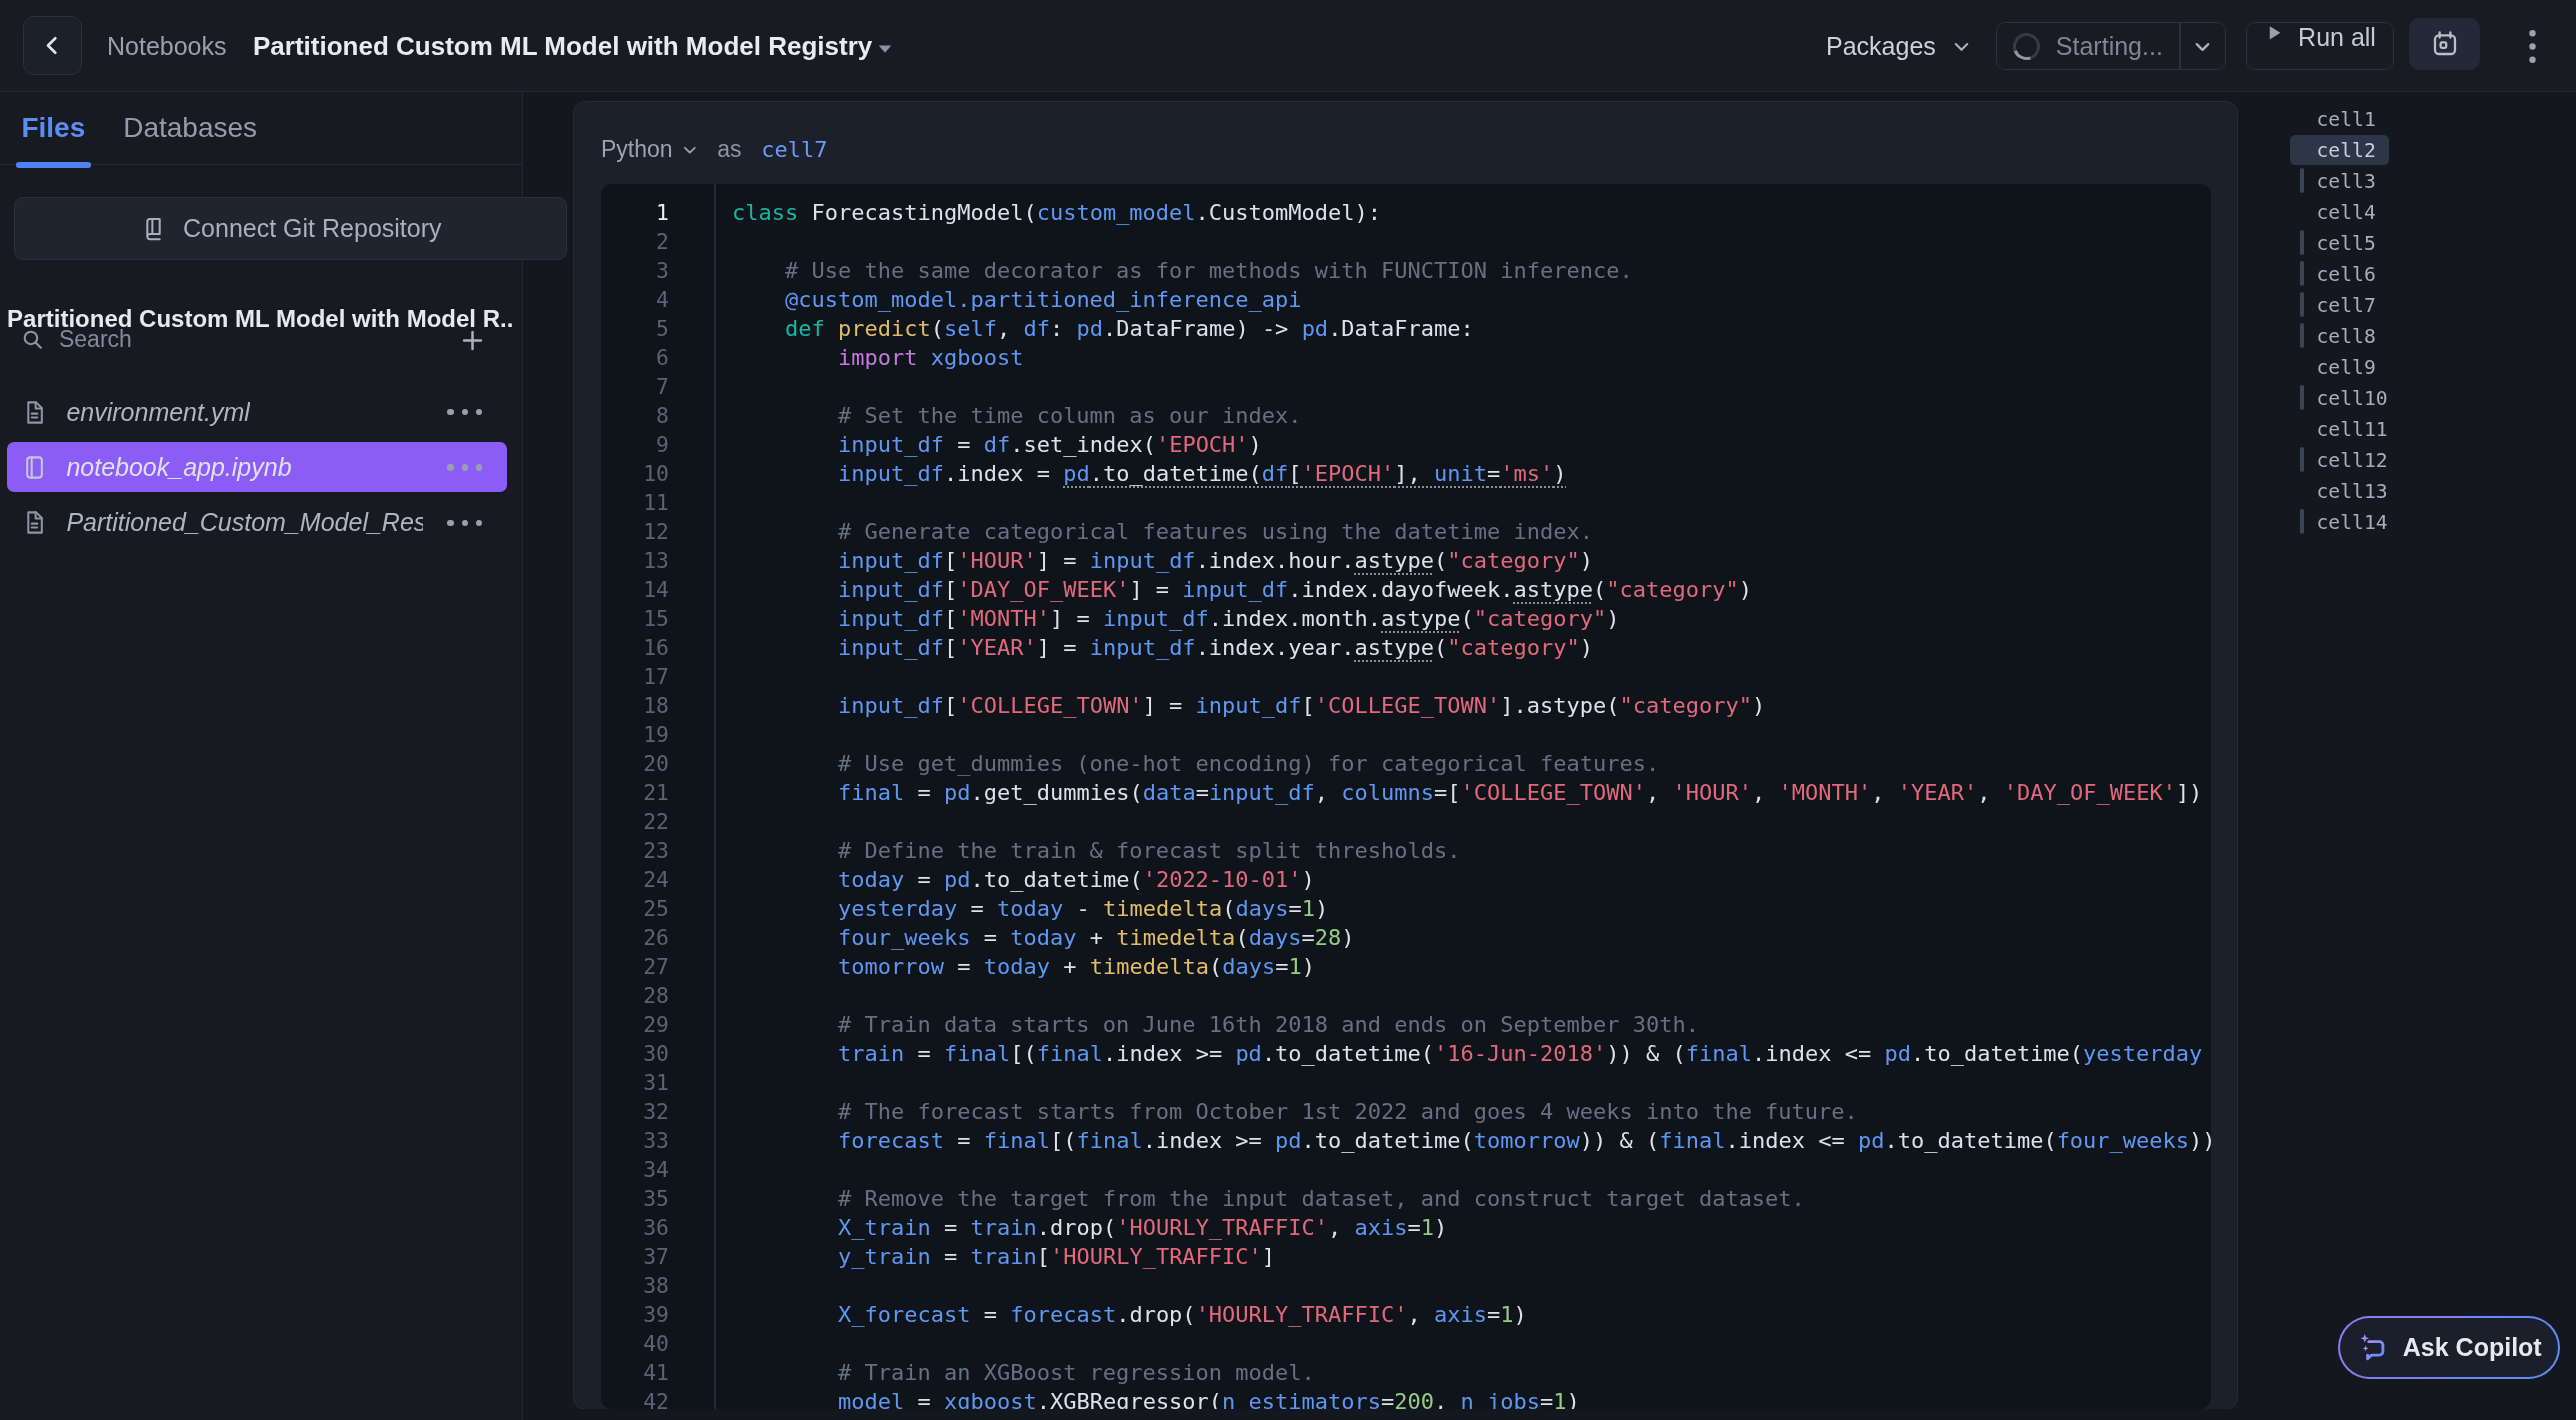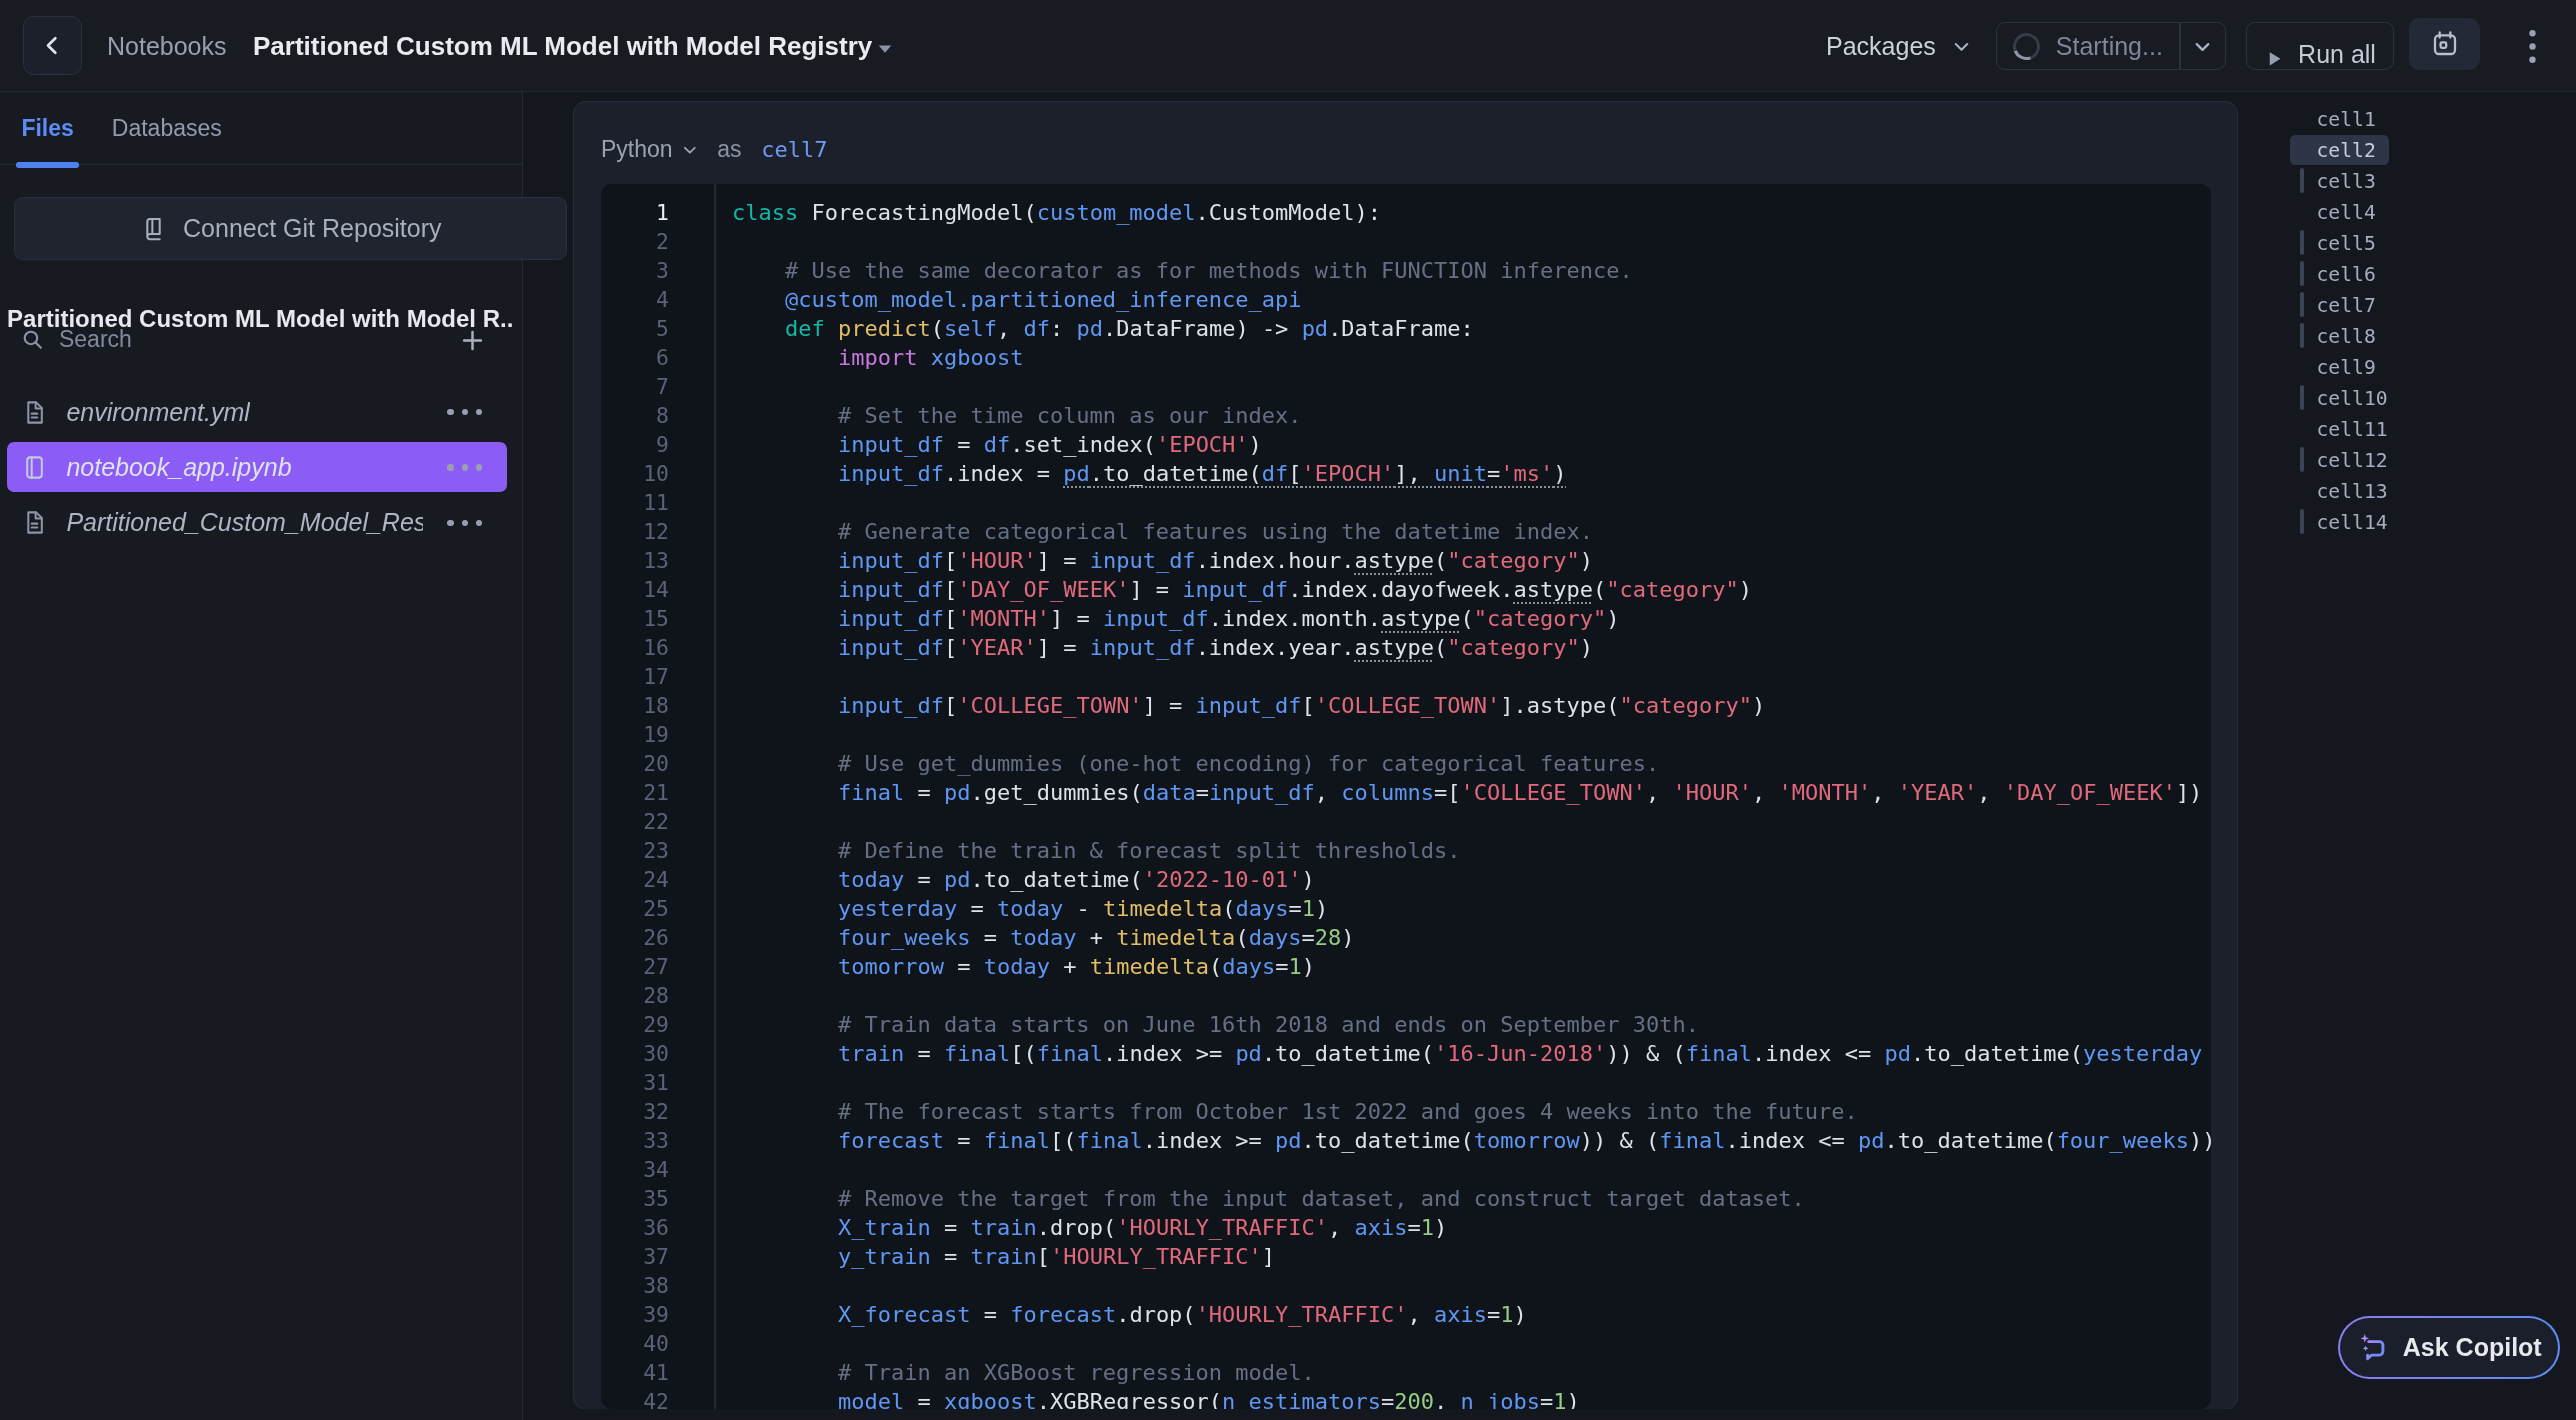"Run all" .runall-btn { align-items: flex-end -> flex-start }
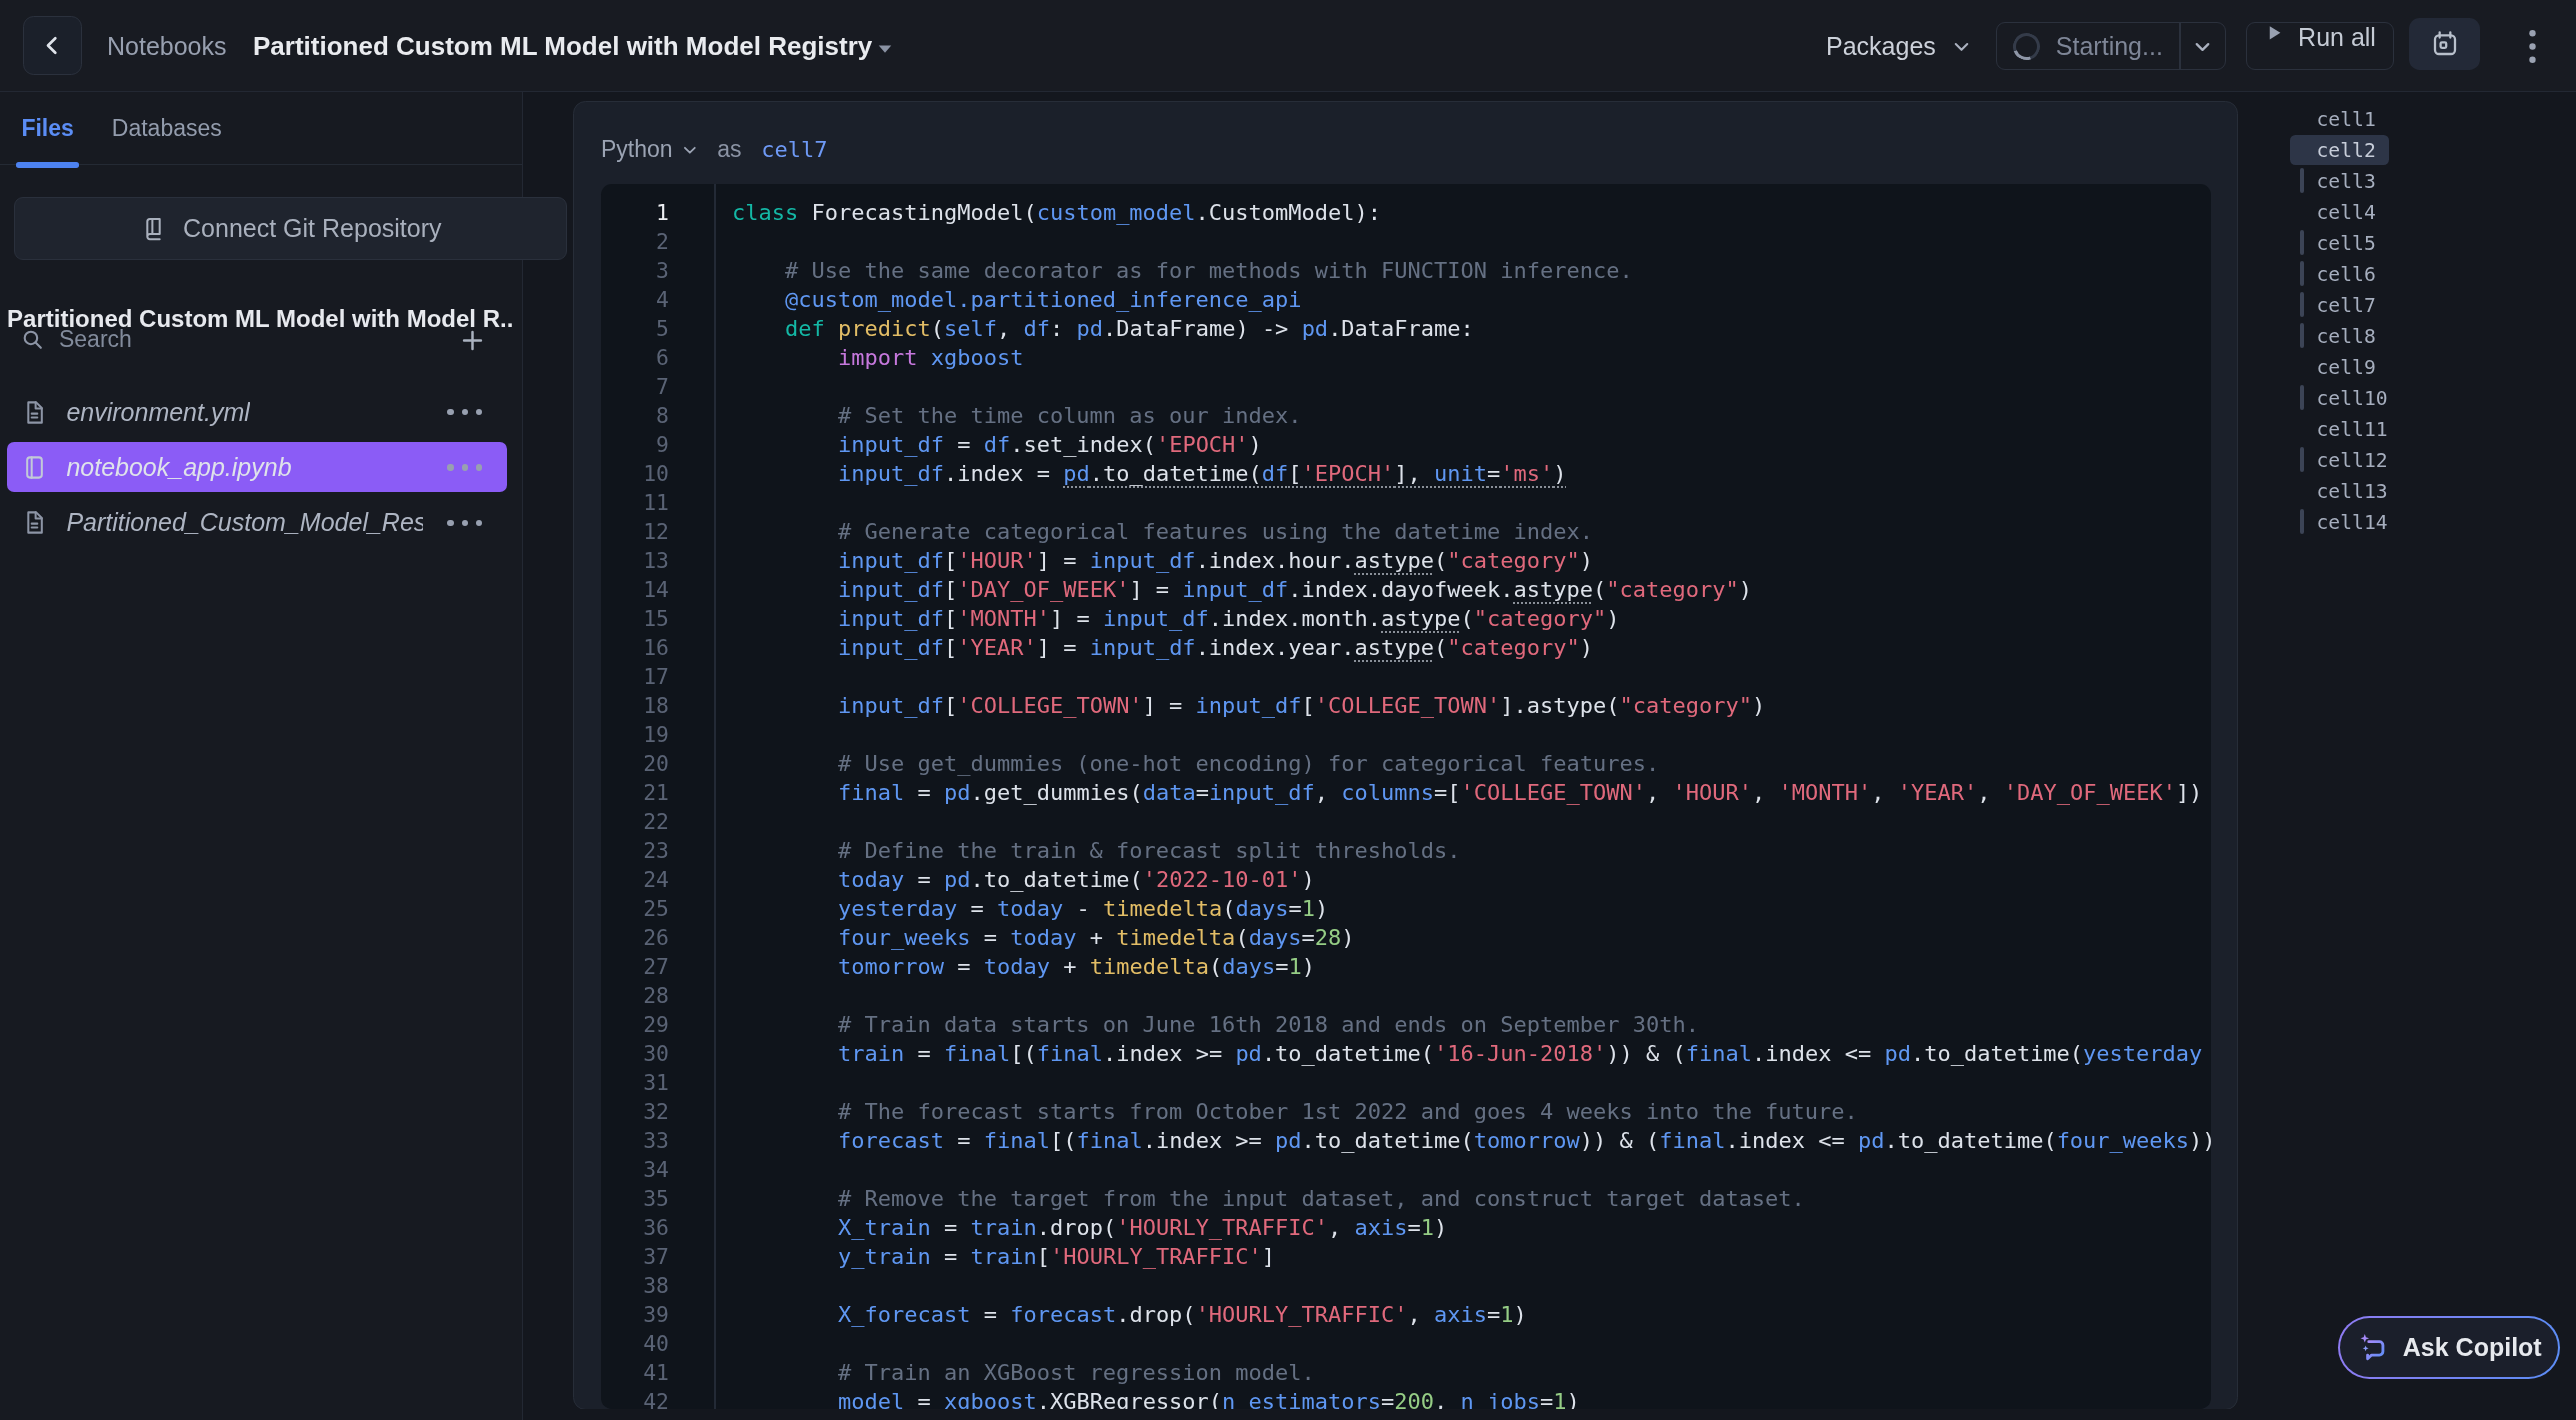"Files" .tab { font-size: 23px -> 28px }
